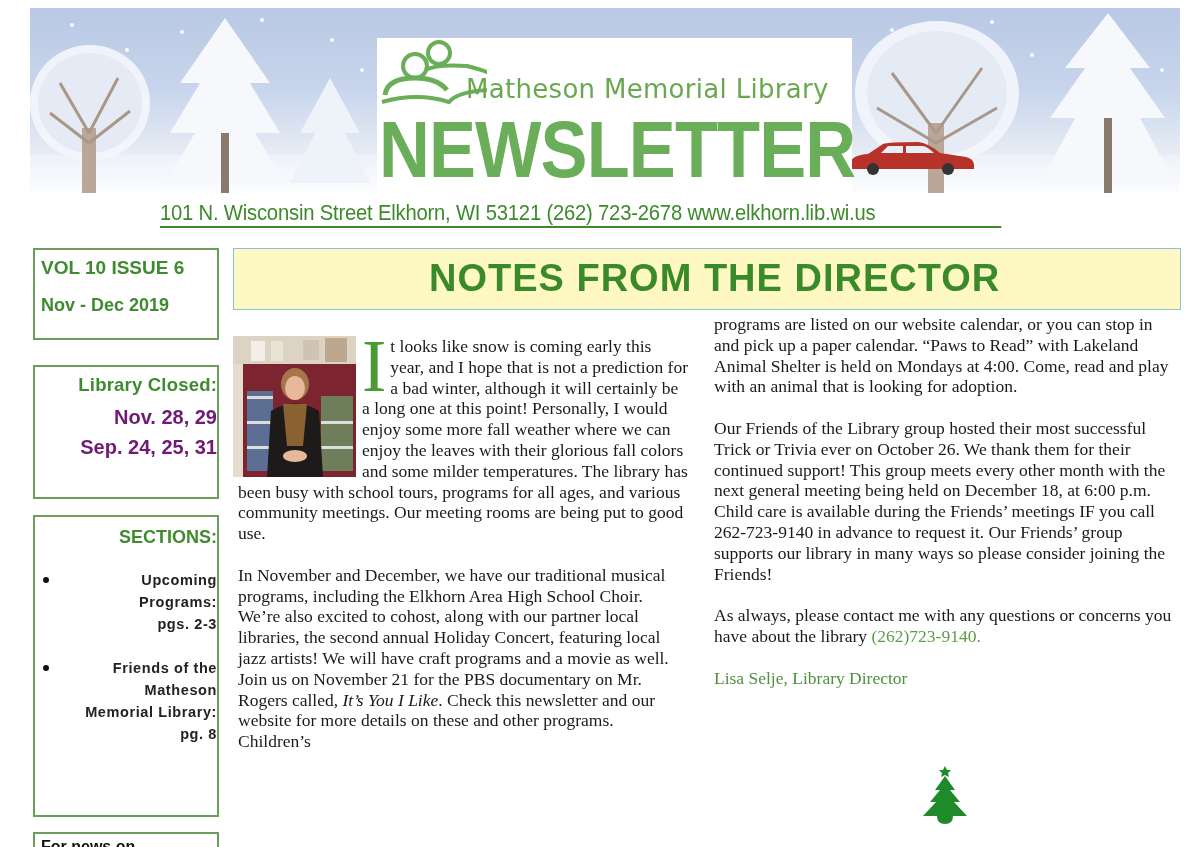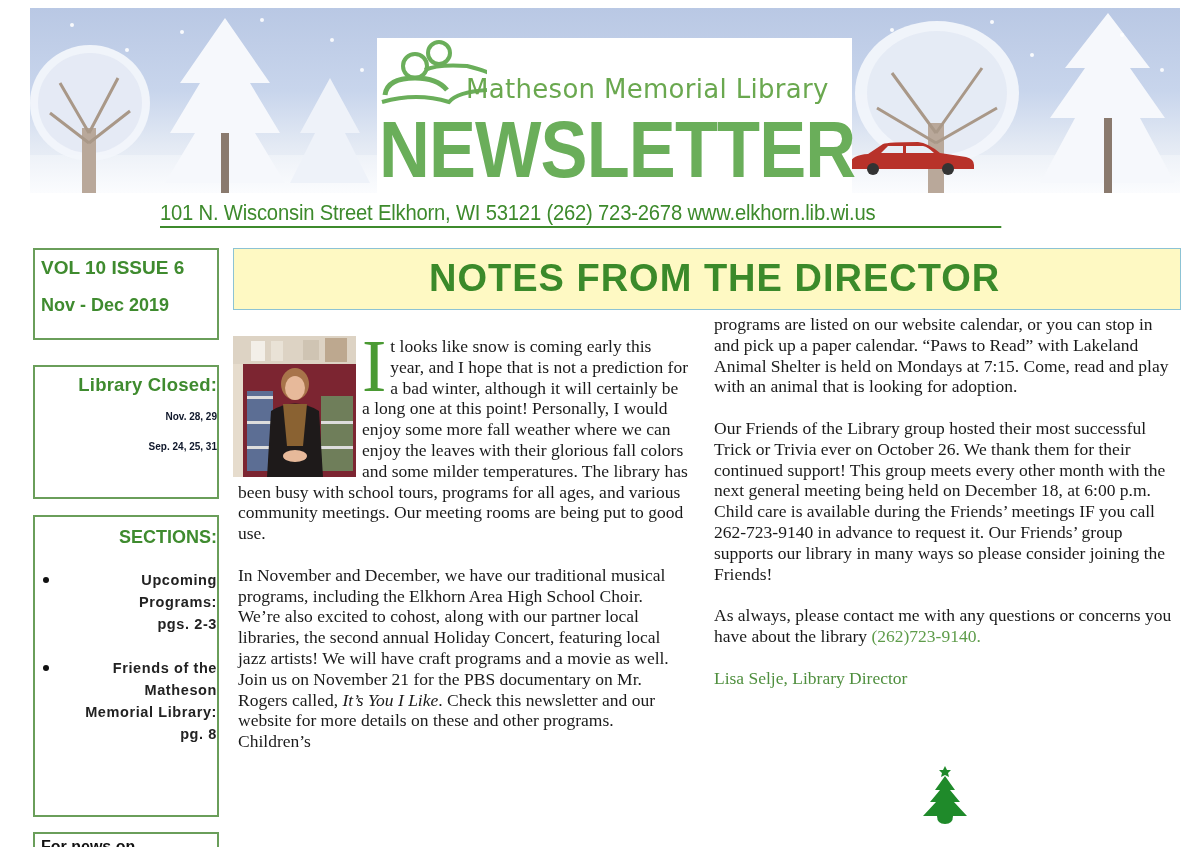"programs are listed on our" p.para { text: 7:15 -> 4:00 }
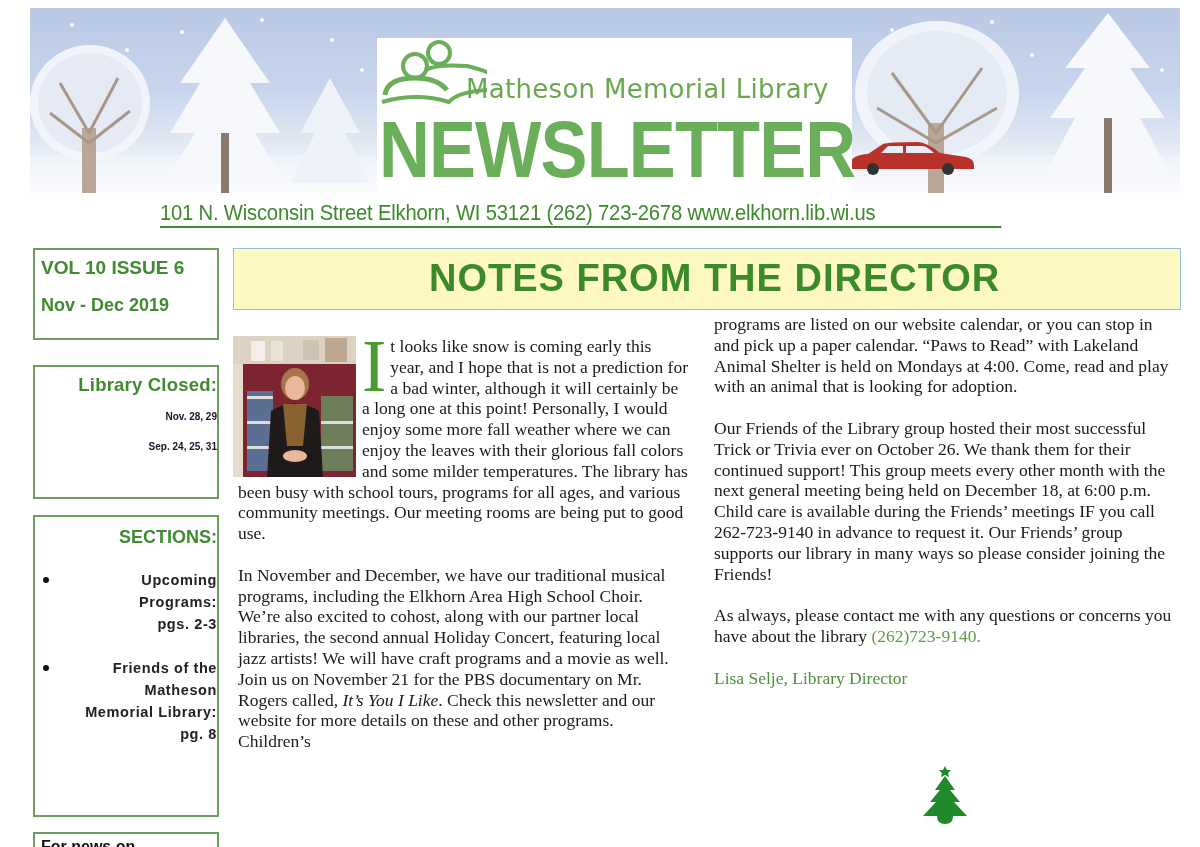"Nov. 28, 29" .closed-date { color: #0f172a -> #701a75; font-size: 10px -> 20px }
